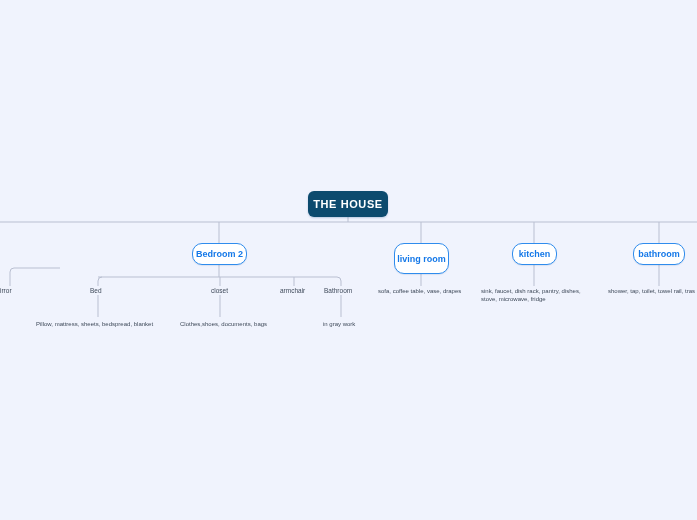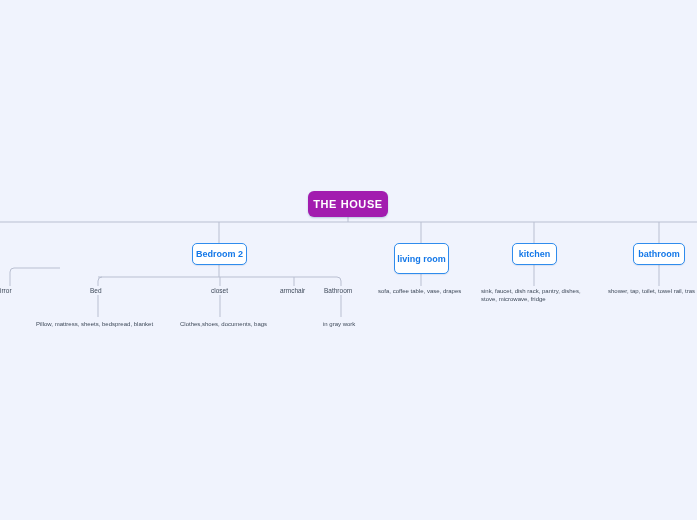"THE HOUSE" .node-root { background: #a21caf -> #0c4a6e }
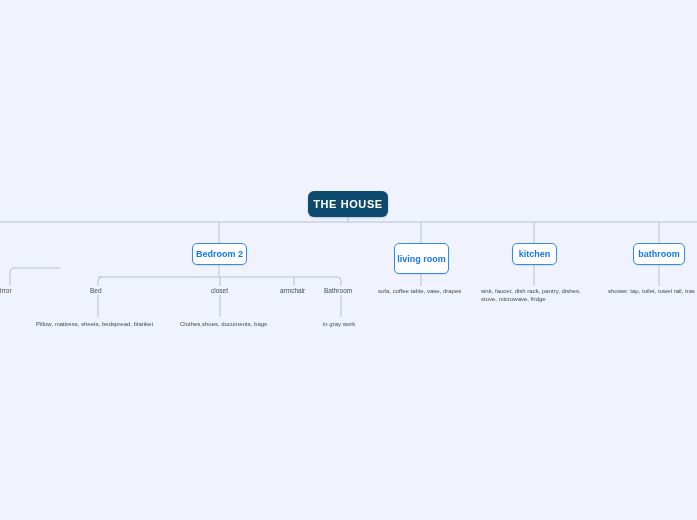"Bedroom 2" .node-branch { border-radius: 5px -> 10px }
